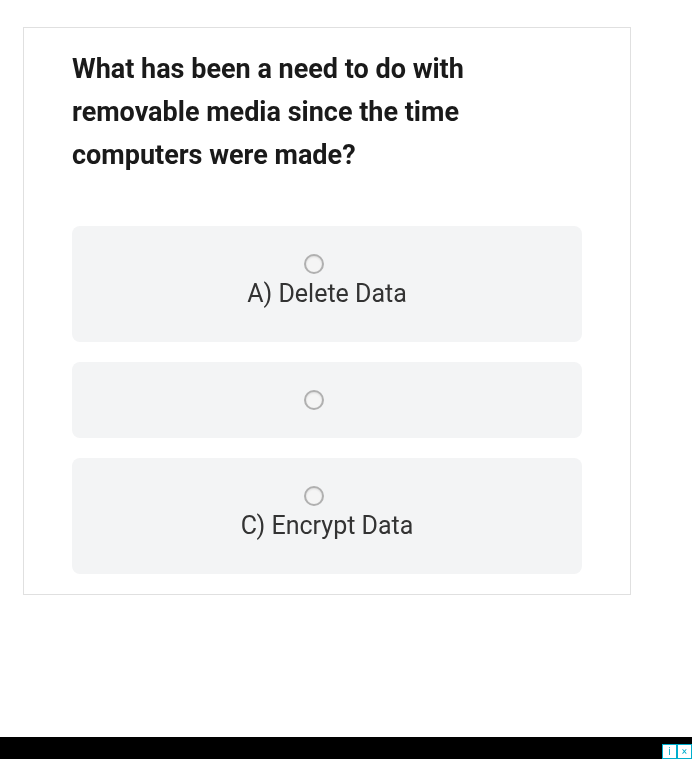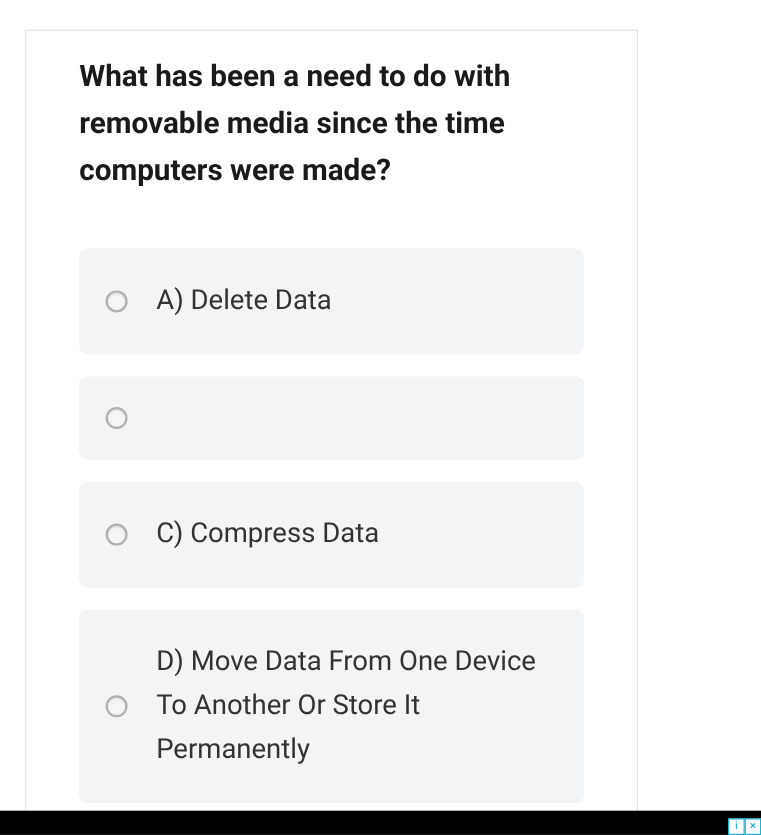"What has been a need" .card { width: 557px -> 608px }
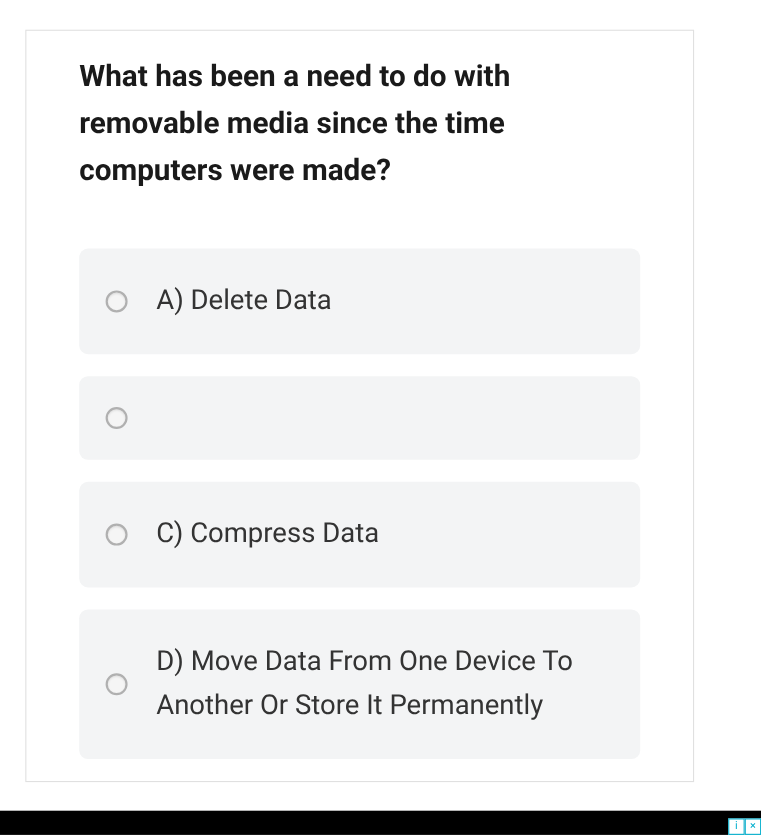"A) Delete Data" .option { flex-direction: none -> column }
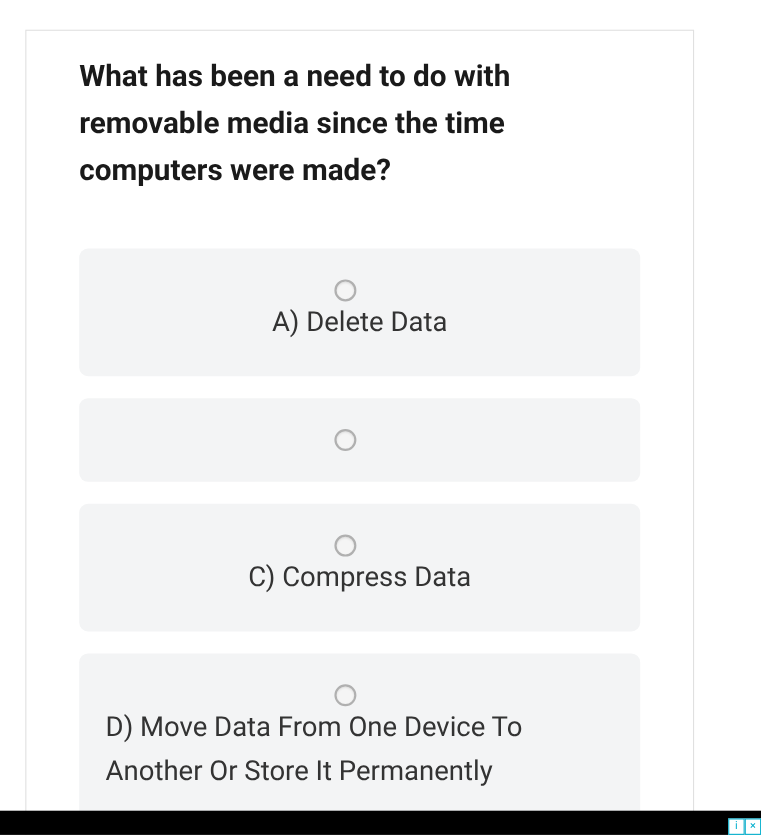"C) Compress Data" div.option-text { text: Compress -> Encrypt }
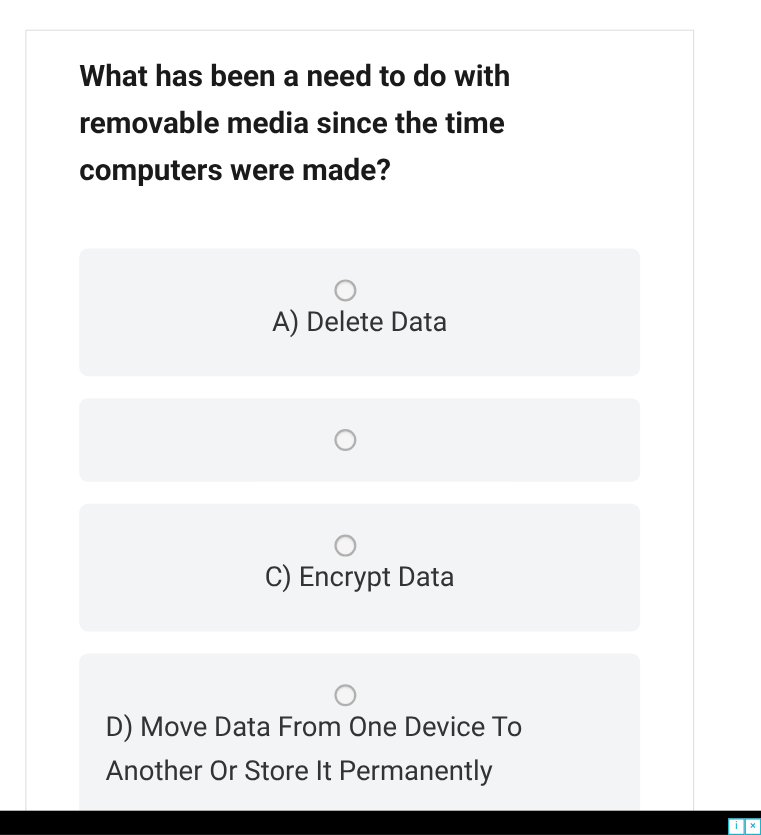"D) Move Data From One" div.option { html: <div> <div></div> <div>D) Move Data From One Device To Another Or Store It Permanently</div> </div> -> none }
